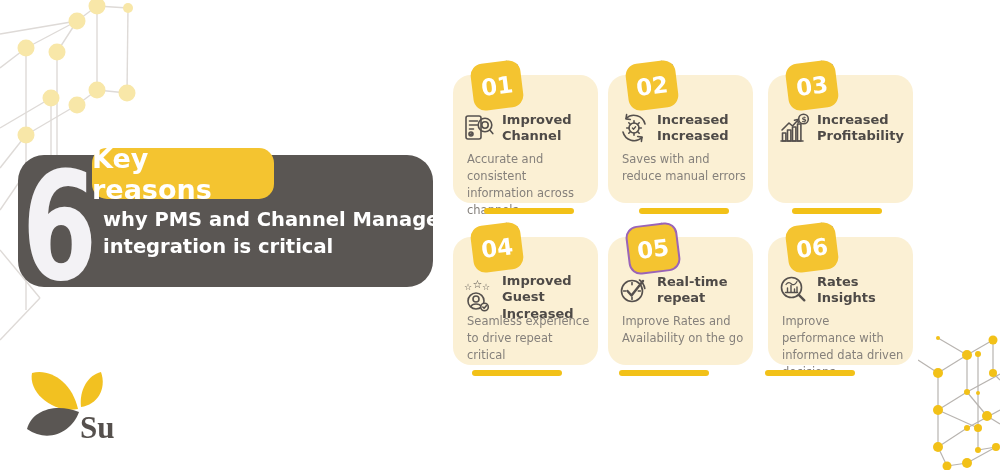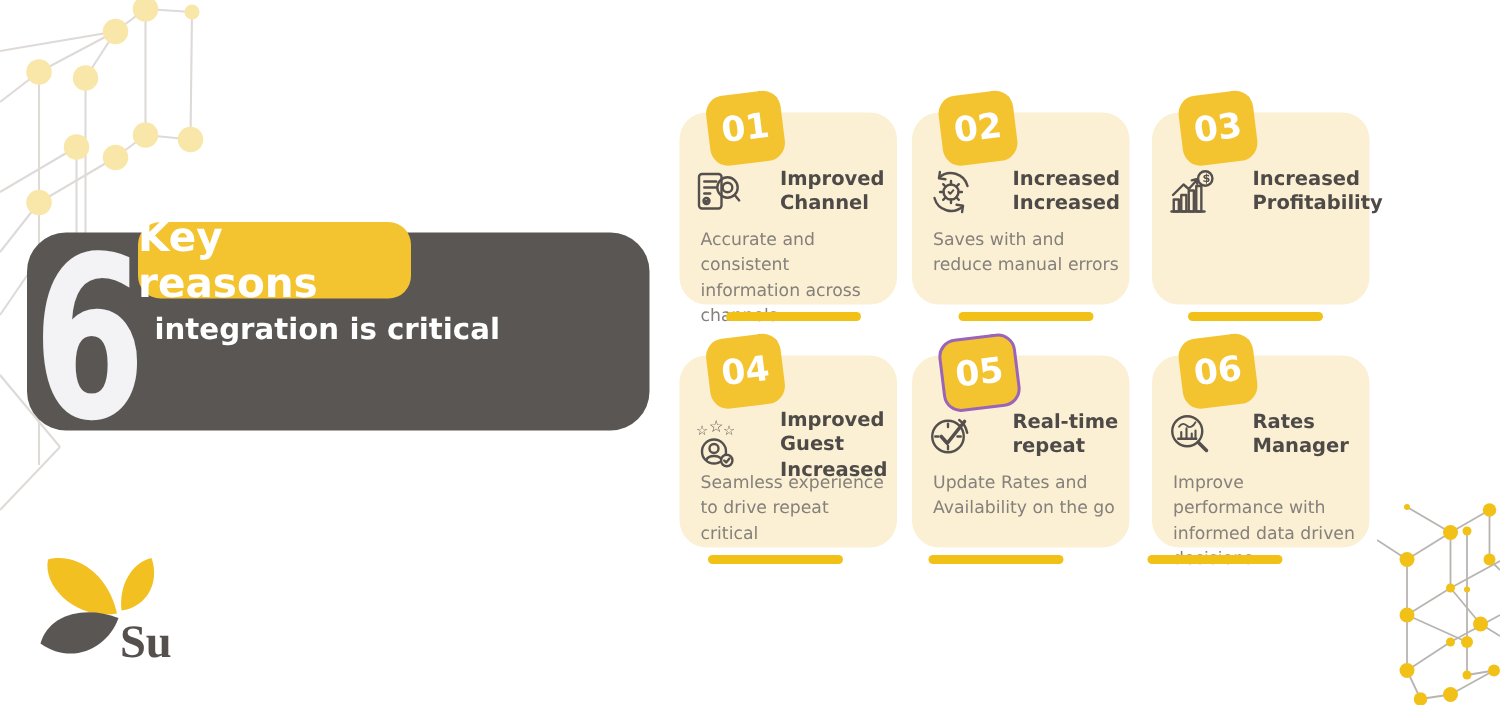"Improved" .card-head { gap: 24px -> 6px }
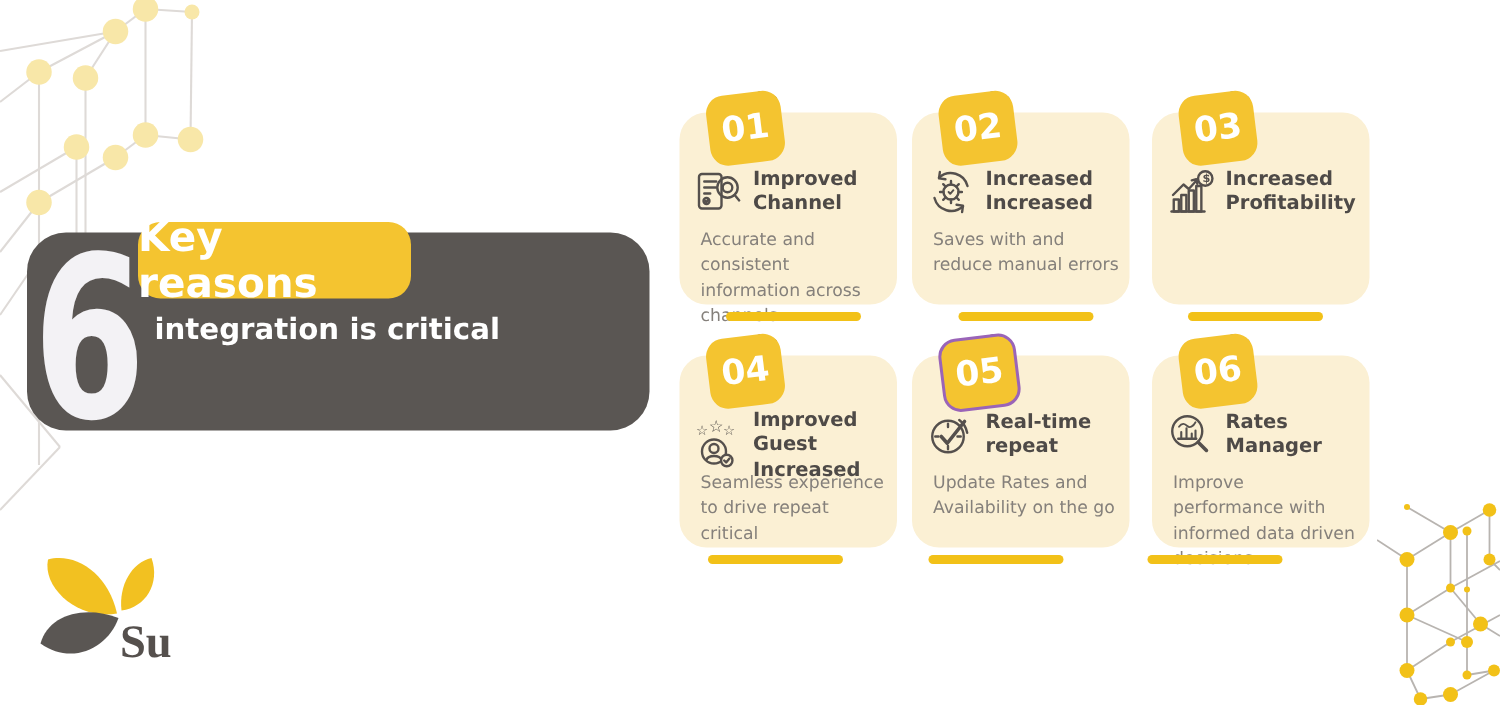"why PMS and Channel Manager" div { html: none -> <div>why PMS and Channel Manager</div> }
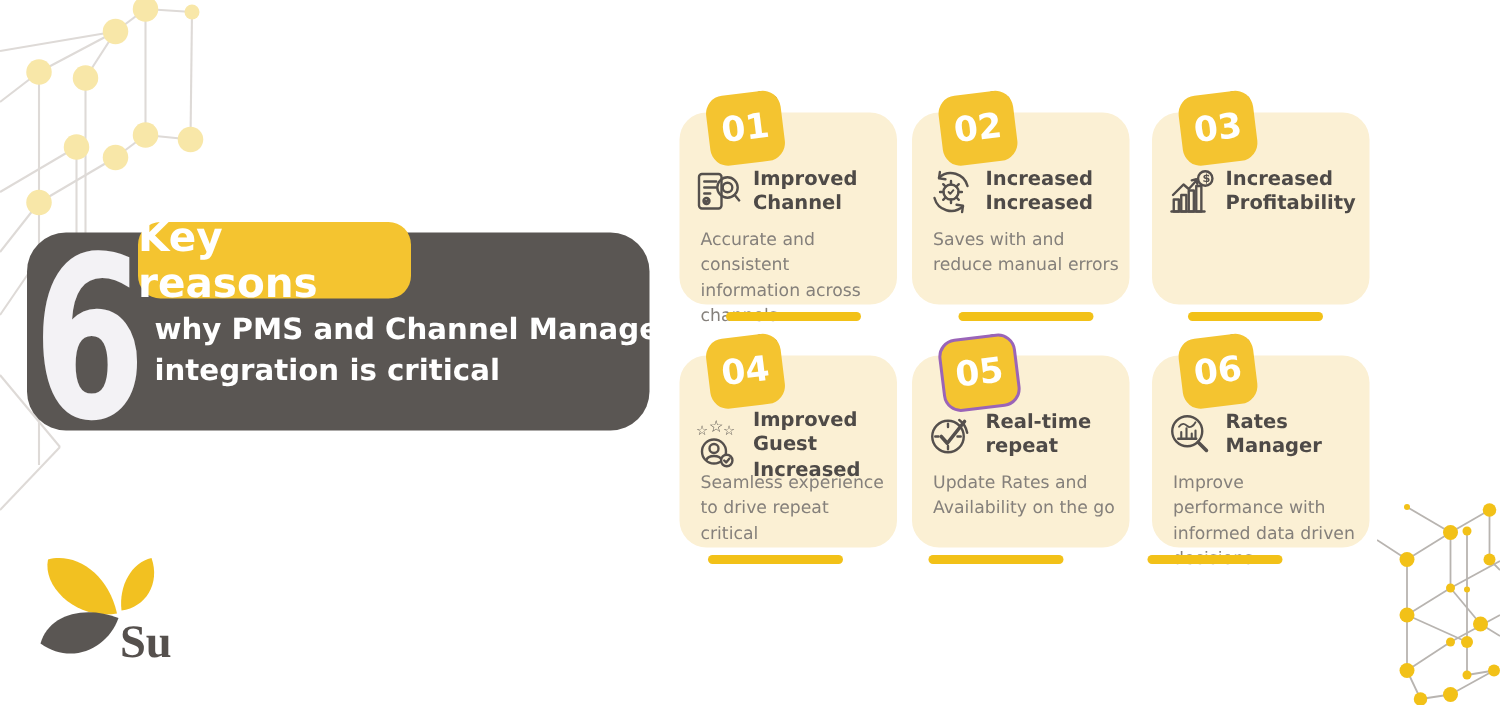"Manager" div { text: Manager -> Insights }
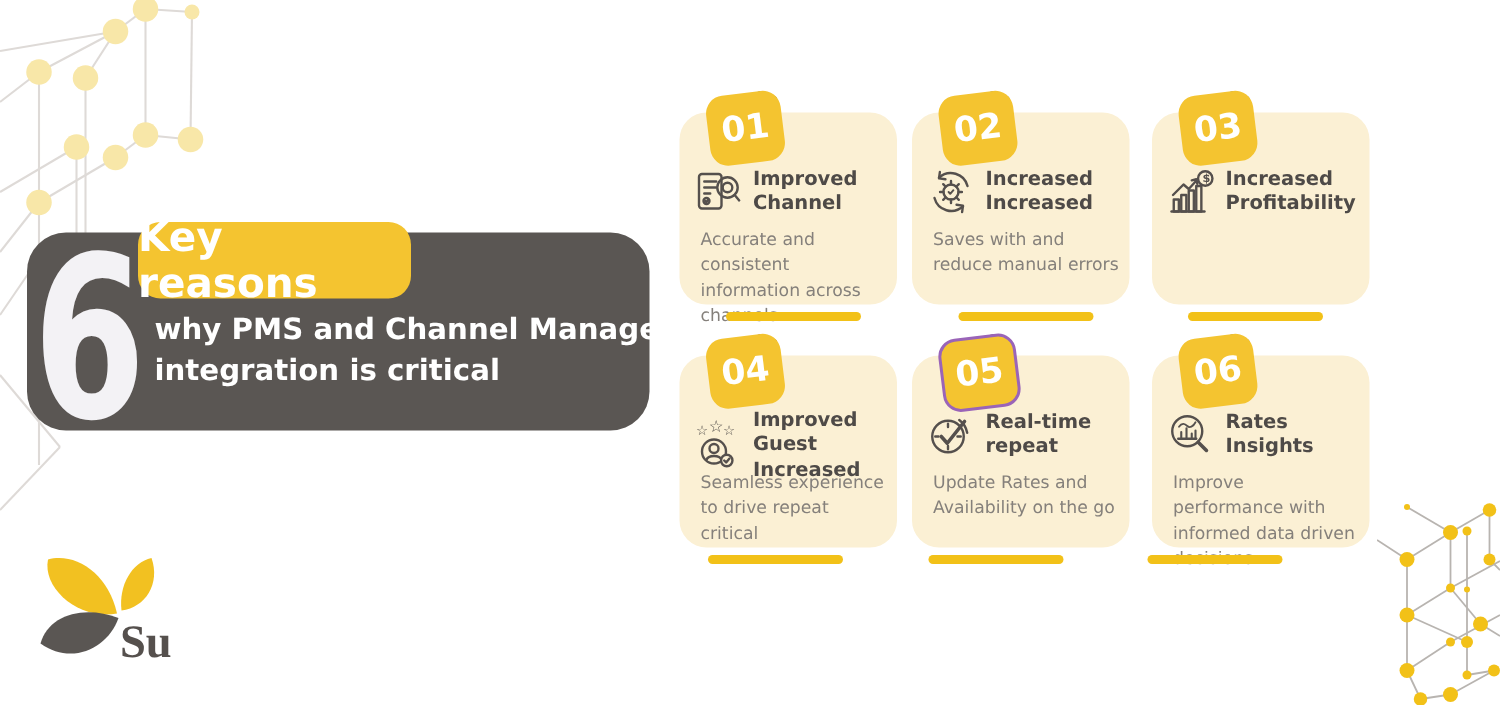"Update Rates and Availability on" div.card-desc { text: Update -> Improve }
